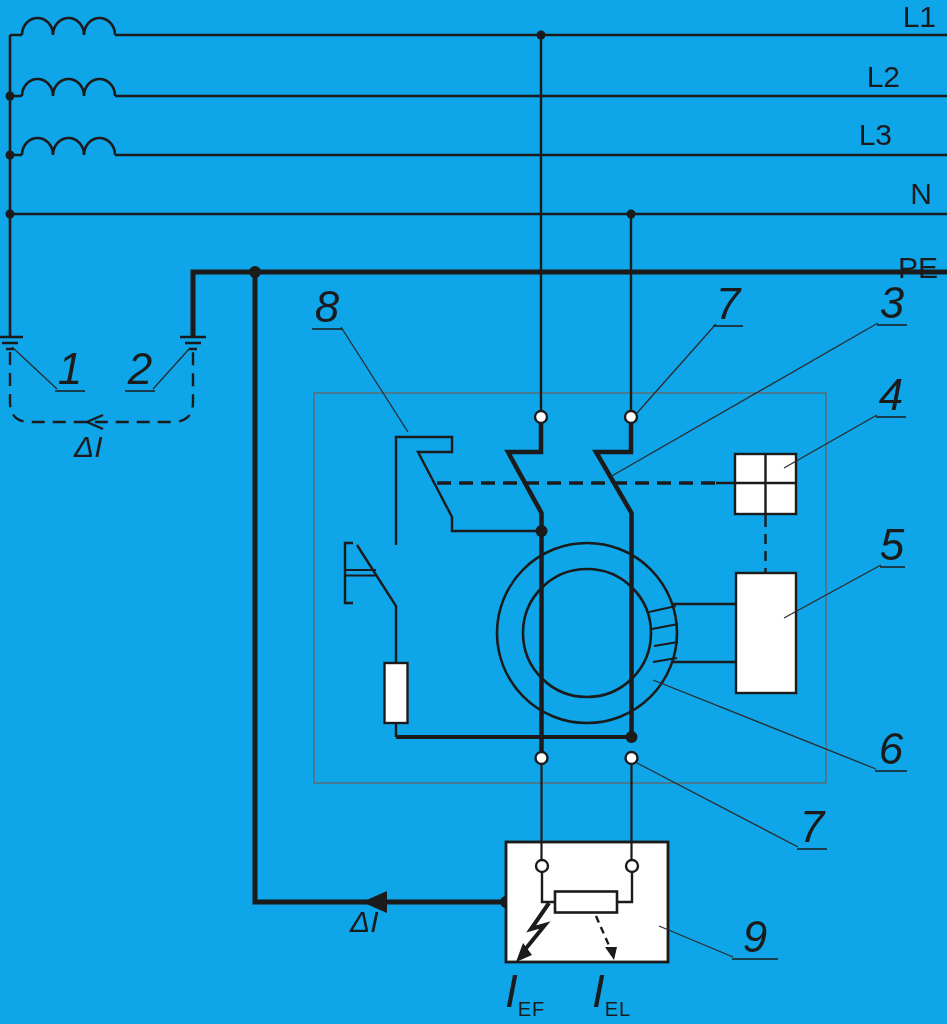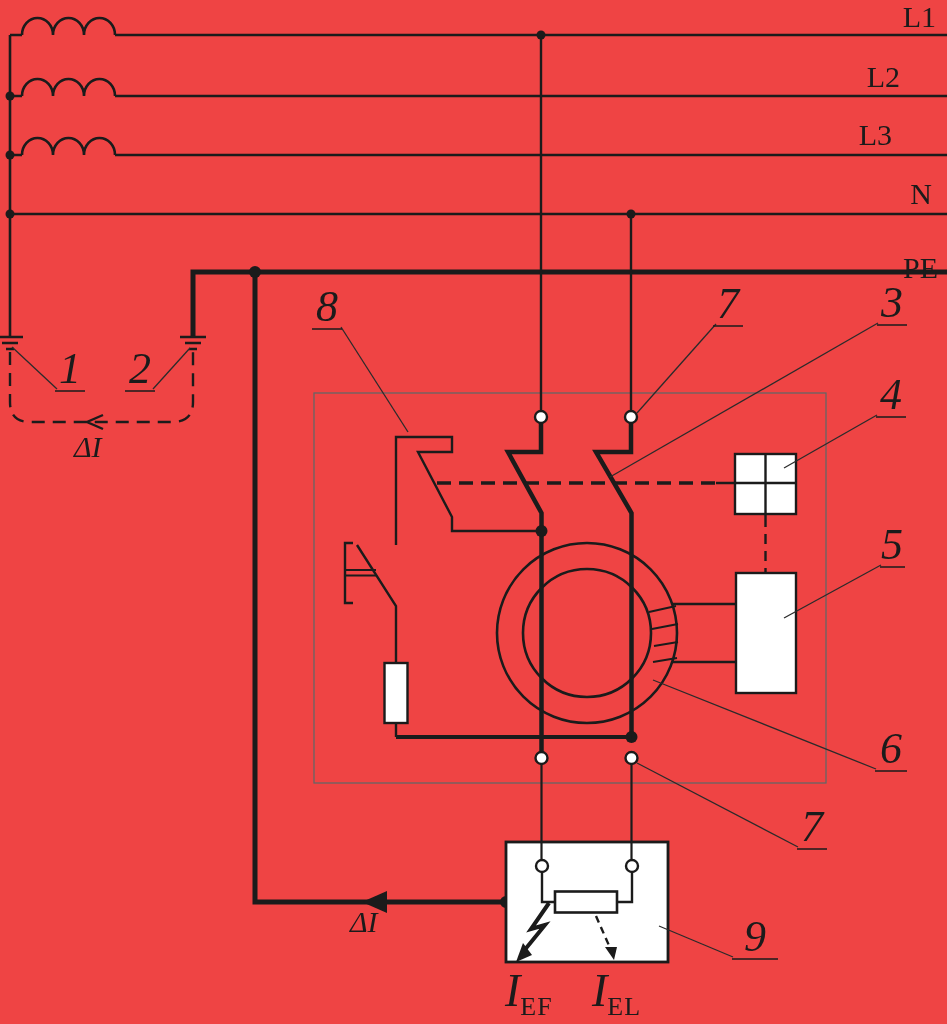"L1" #stage { background: #ef4444 -> #0ea5e9; font-family: Liberation Serif, serif -> Liberation Sans, sans-serif }
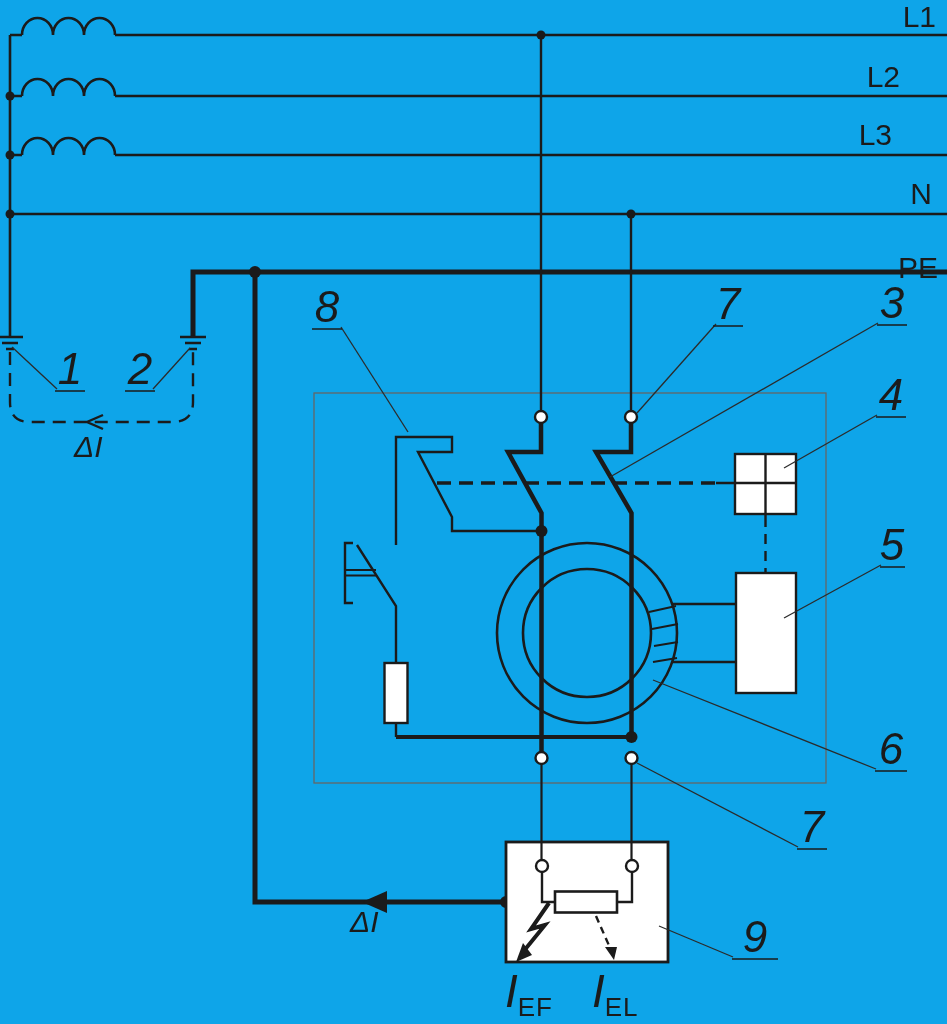"EF" .cur .sub { font-size: 26px -> 20px }
